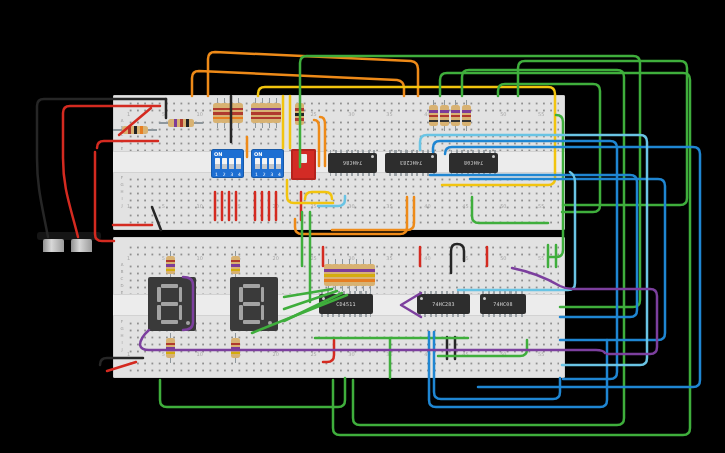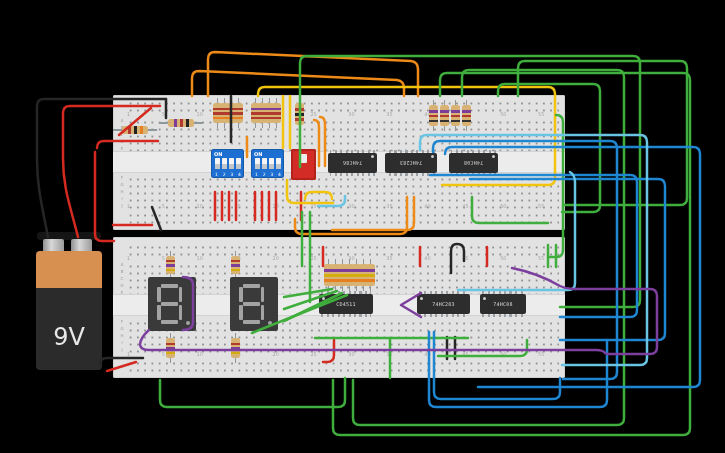"9V" div.bat-body { html: <div> <div>9V</div> </div> -> none }
